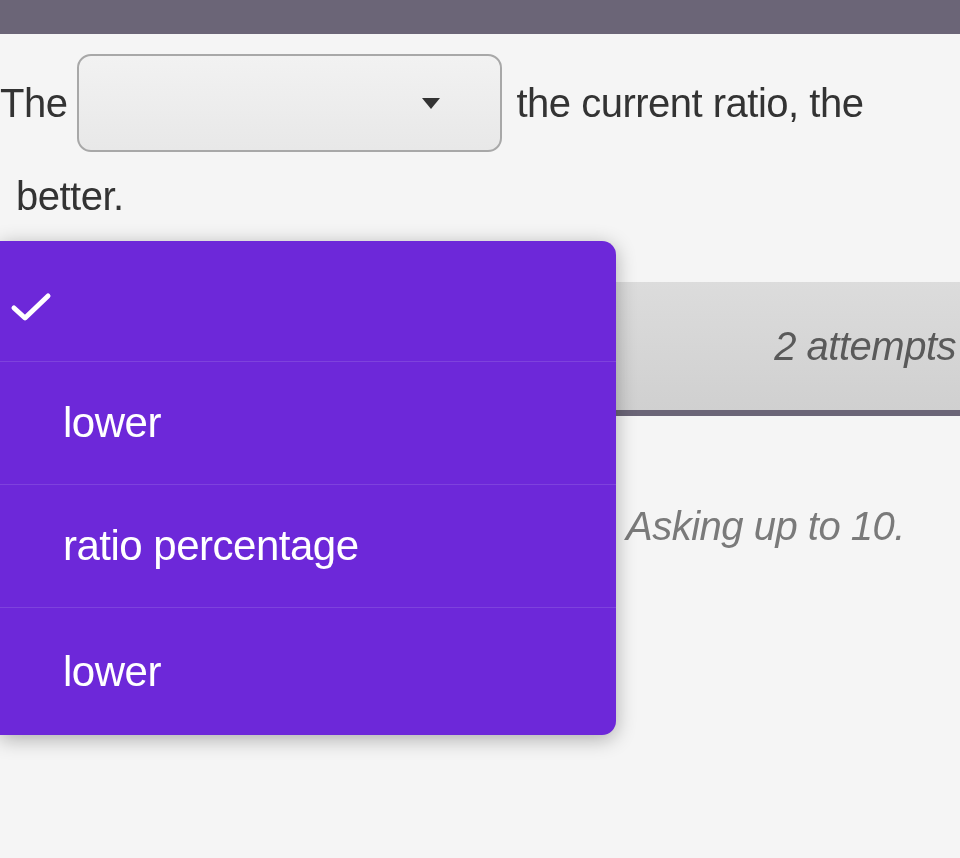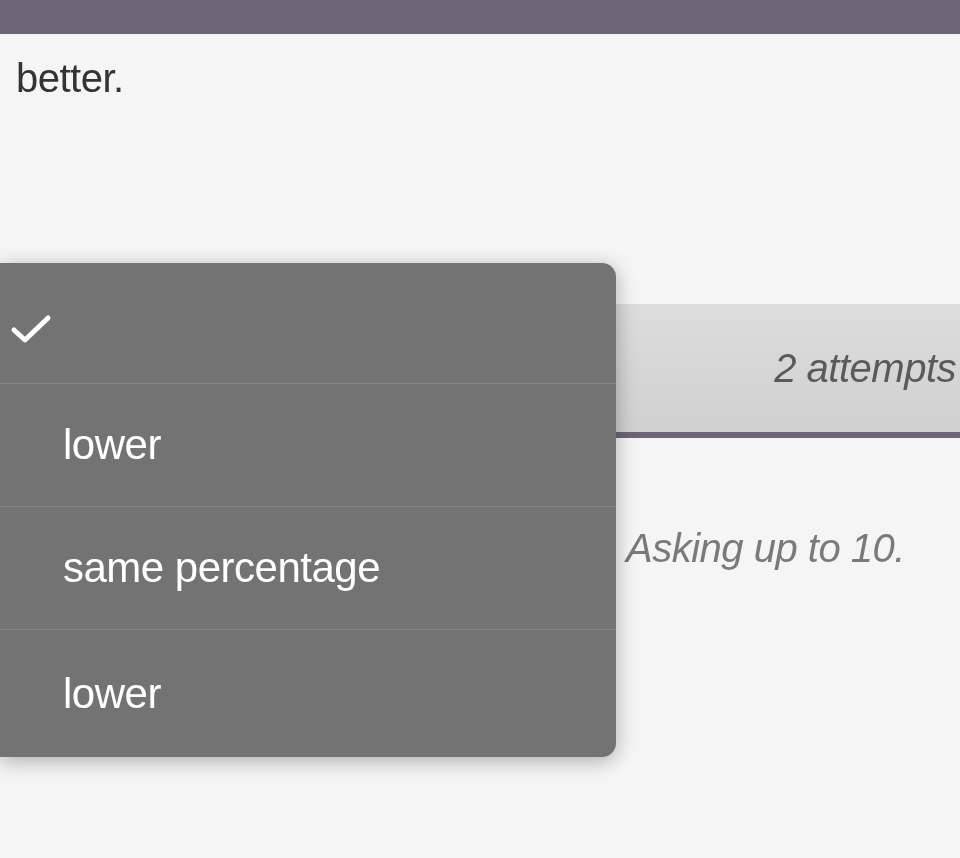"The" div.sentence-row { html: none -> <div> <span>The</span> <div> <span></span> <span></span> </div> <span>the current ratio, the</span> </div> }
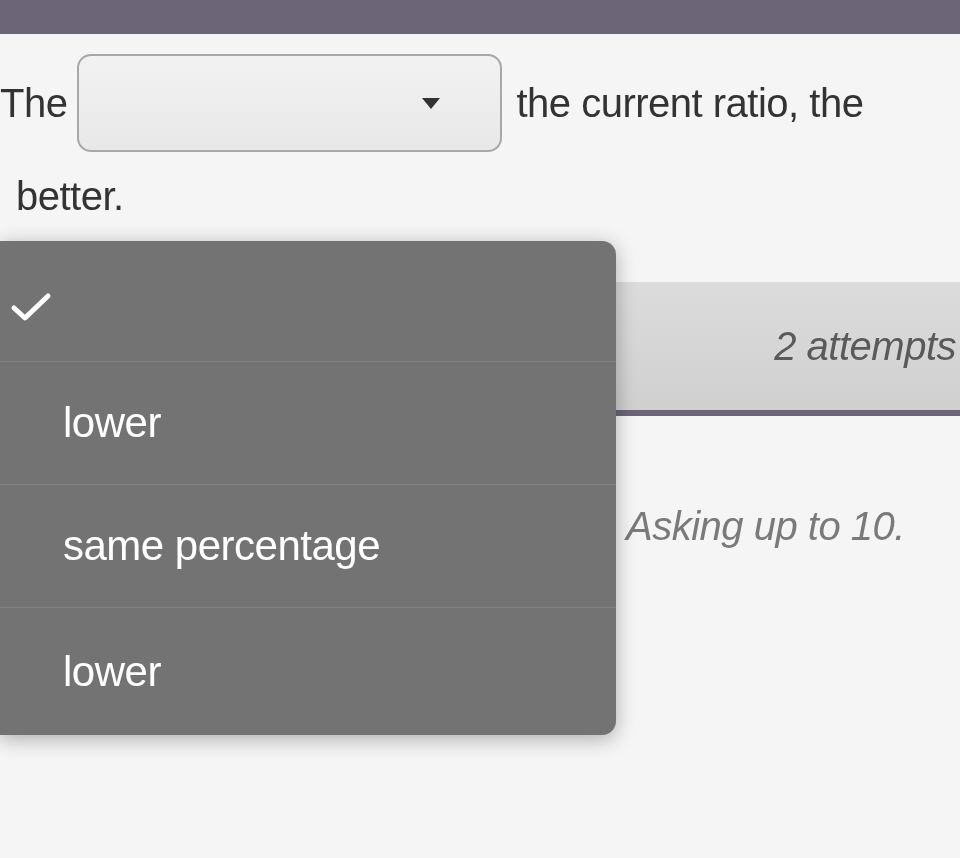"lower" .dropdown-menu { background: #737373 -> #6d28d9 }
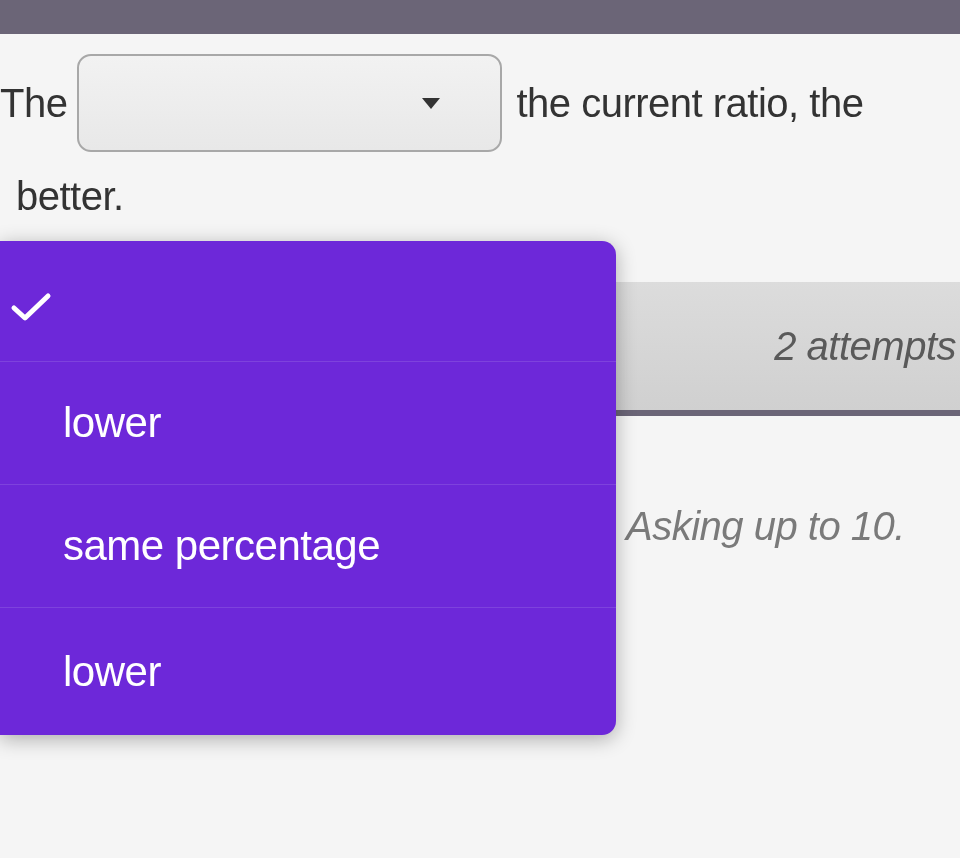"same percentage" span { text: same -> ratio }
